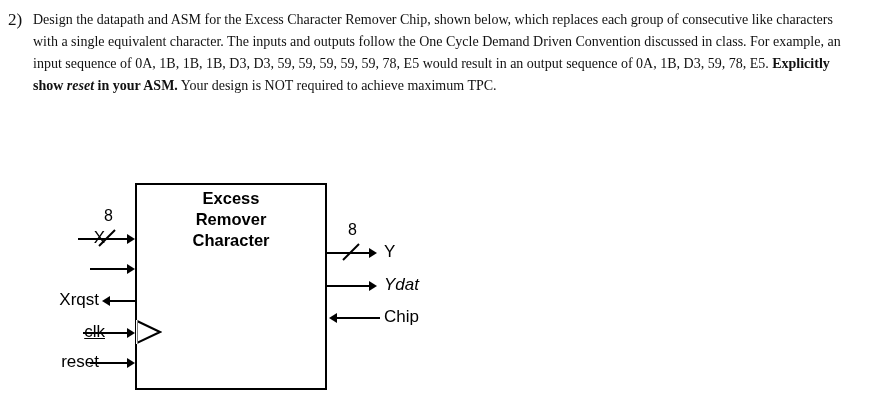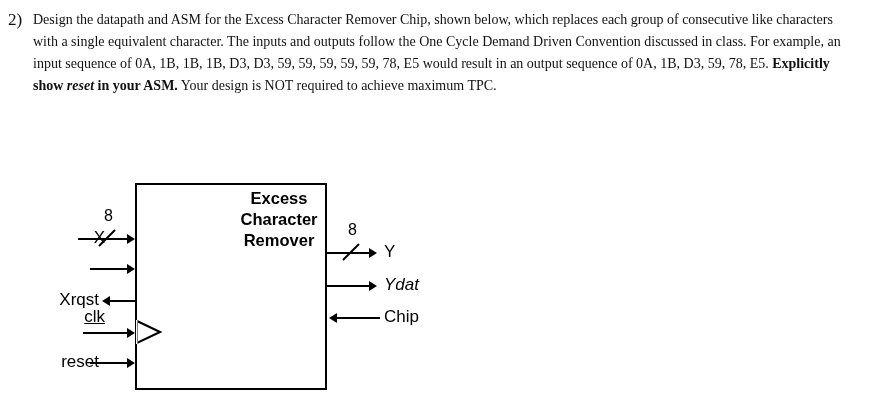"Excess" #chip-label { padding-left: 48px -> none }
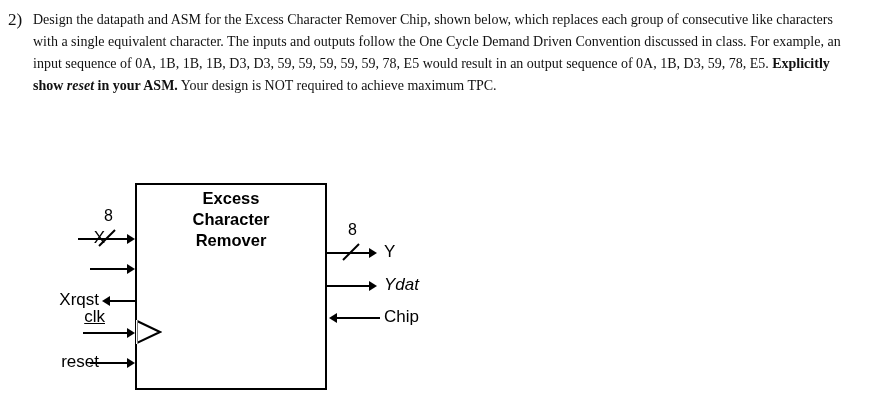"Character" div { order: before "Remover" -> after "Remover" }
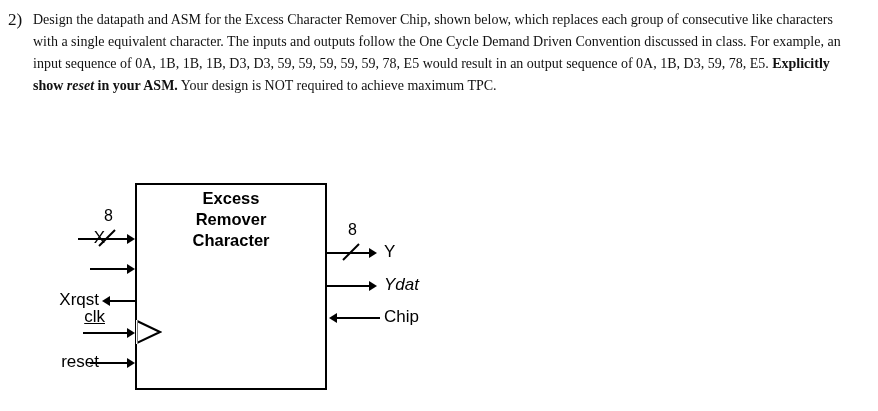"clk" div.pinlabel { top: 142px -> 157px }
